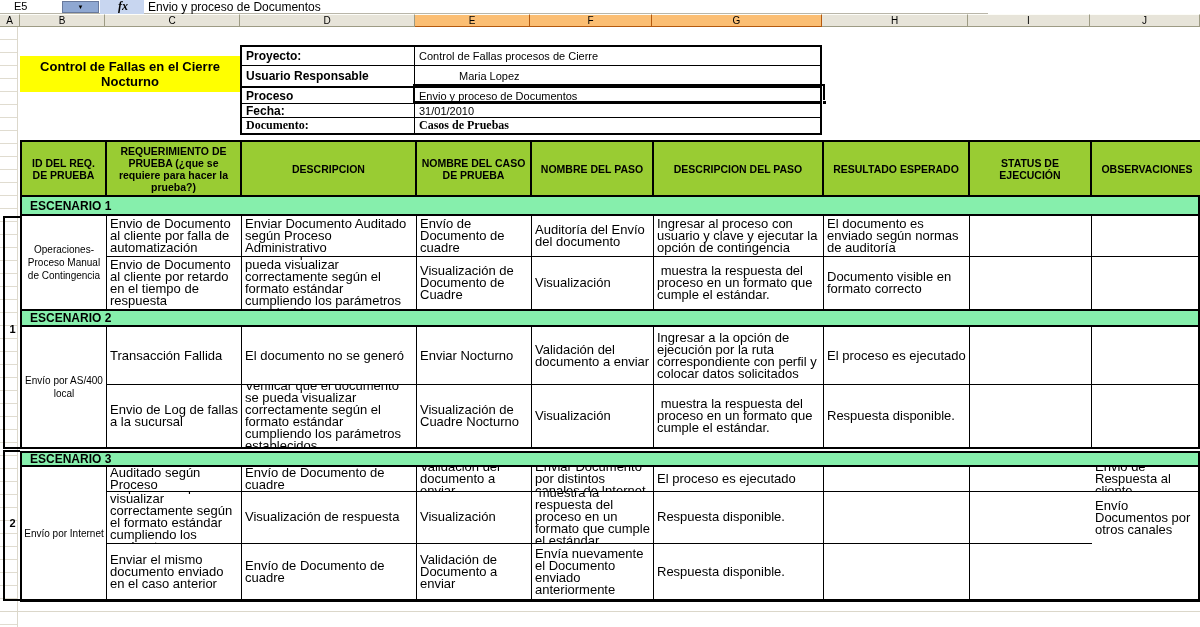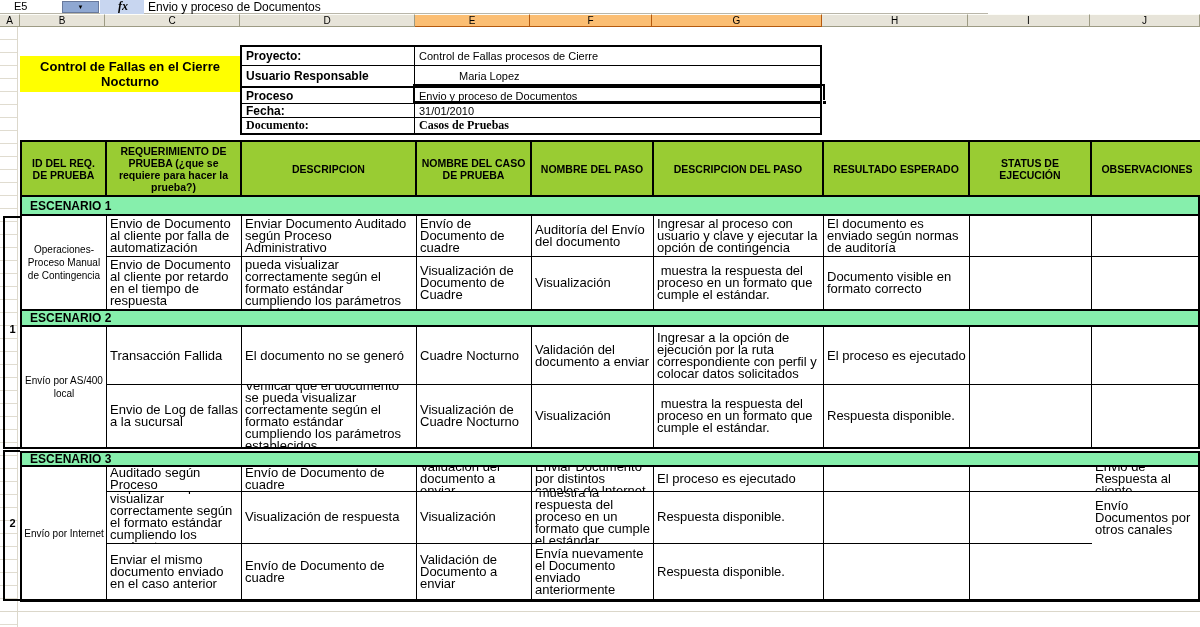"Cuadre Nocturno" div.cell { text: Cuadre -> Enviar }
